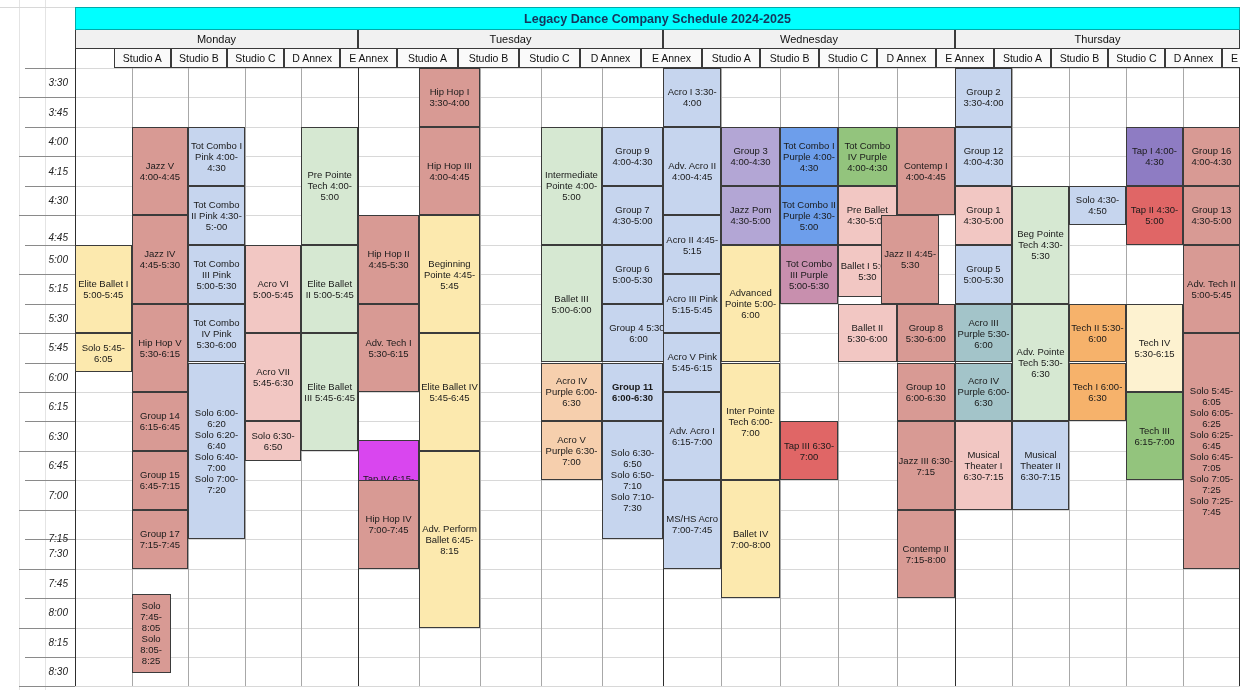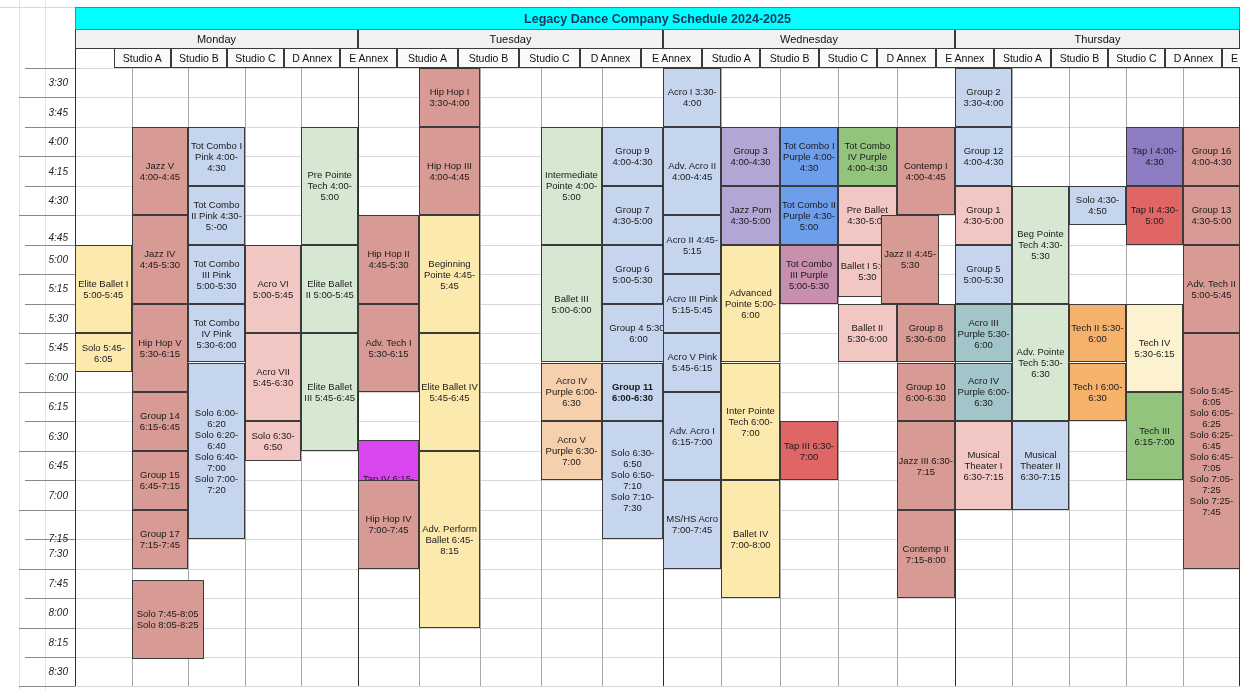"Solo 7:45-8:05" div.abs { top: 580px -> 594px; width: 72px -> 39px }
